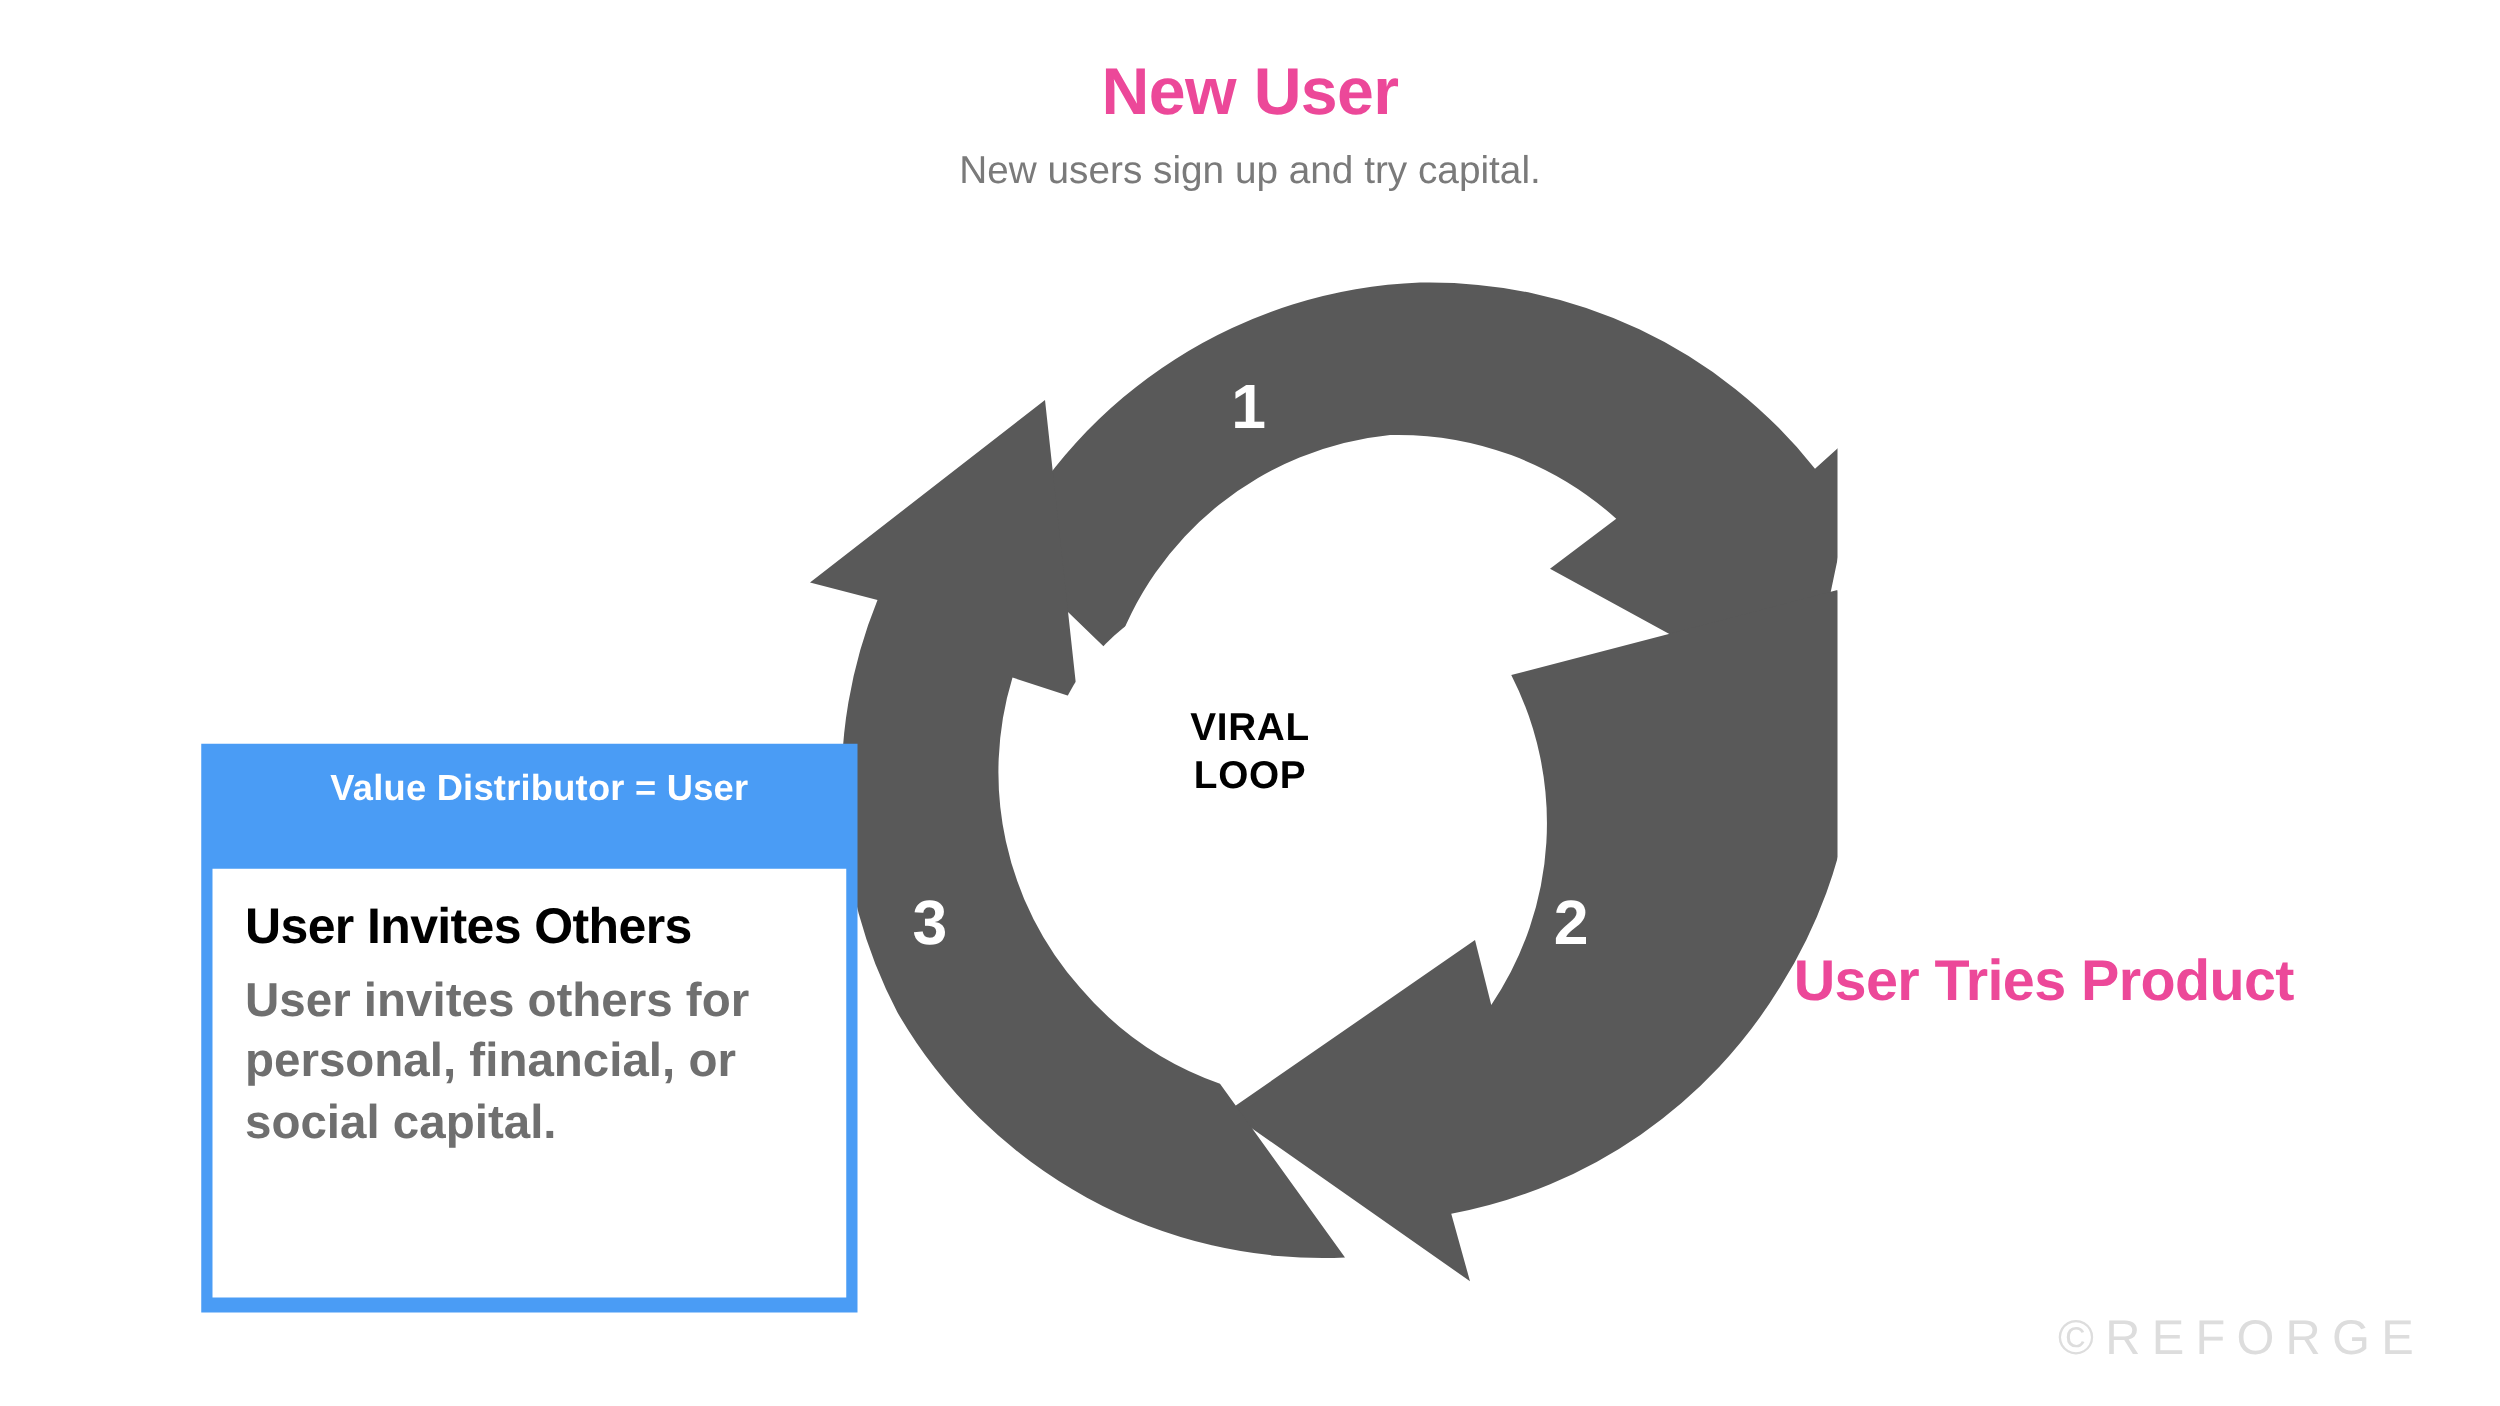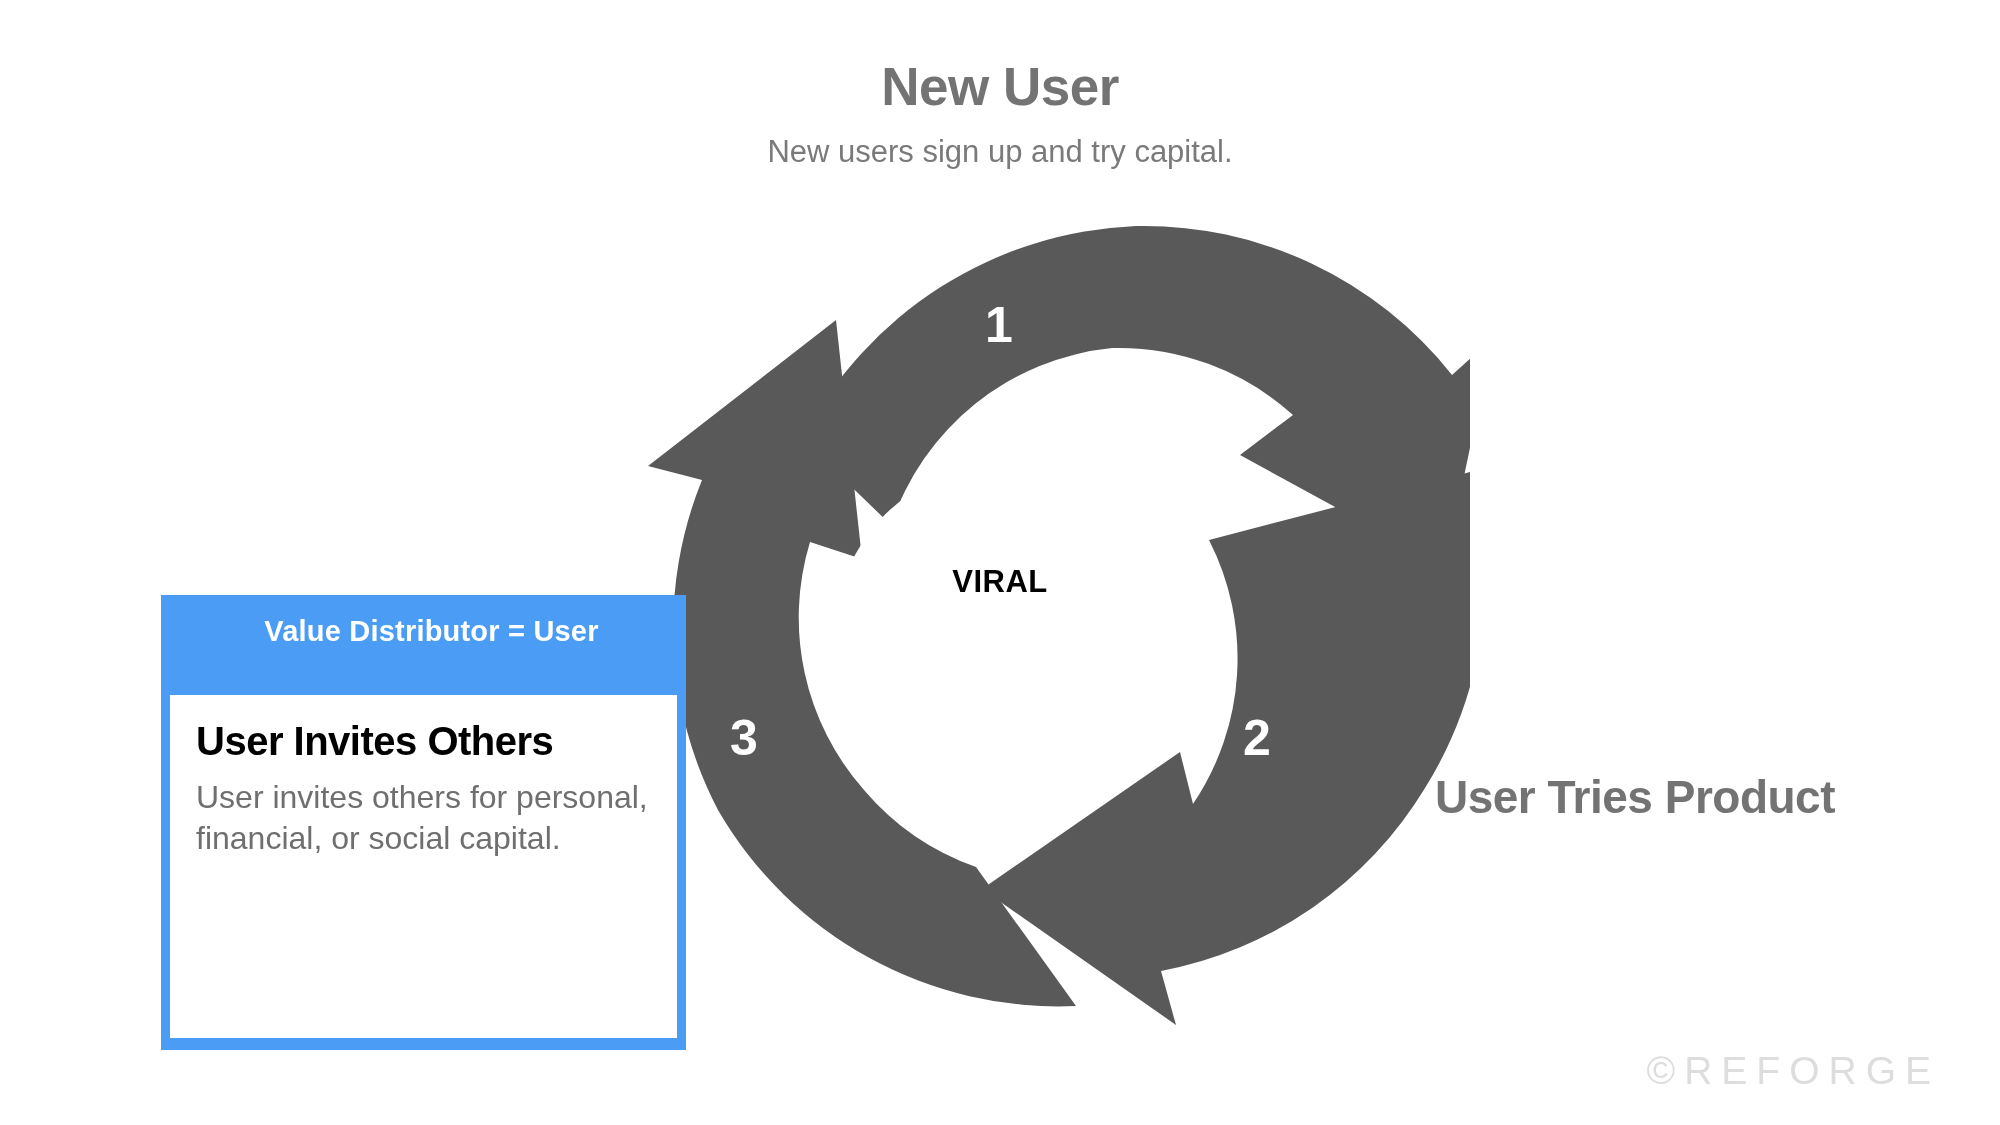"New User" .lbl-title { color: #737373 -> #ec4899; margin: 17px -> 4px }
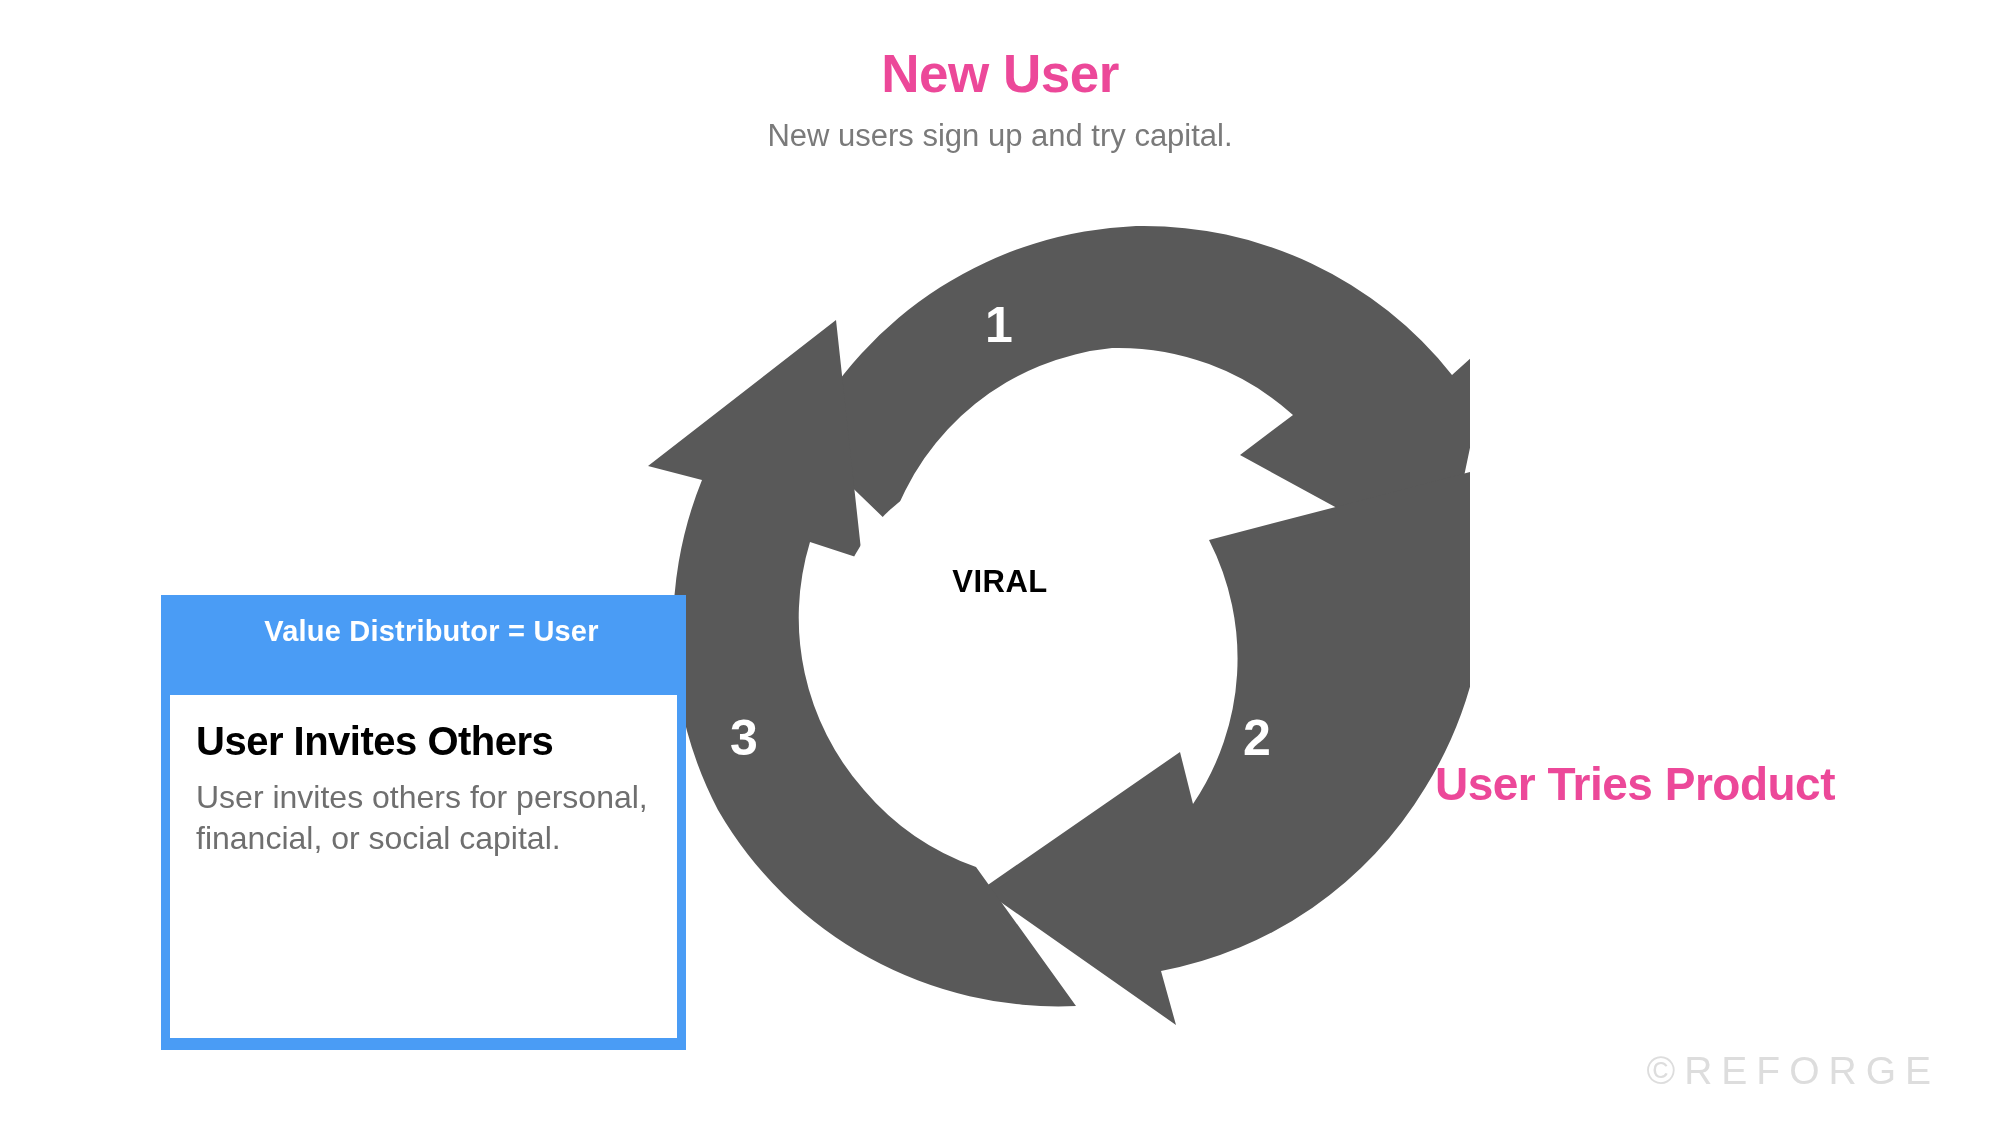"LOOP" span { html: none -> <span>LOOP</span> }
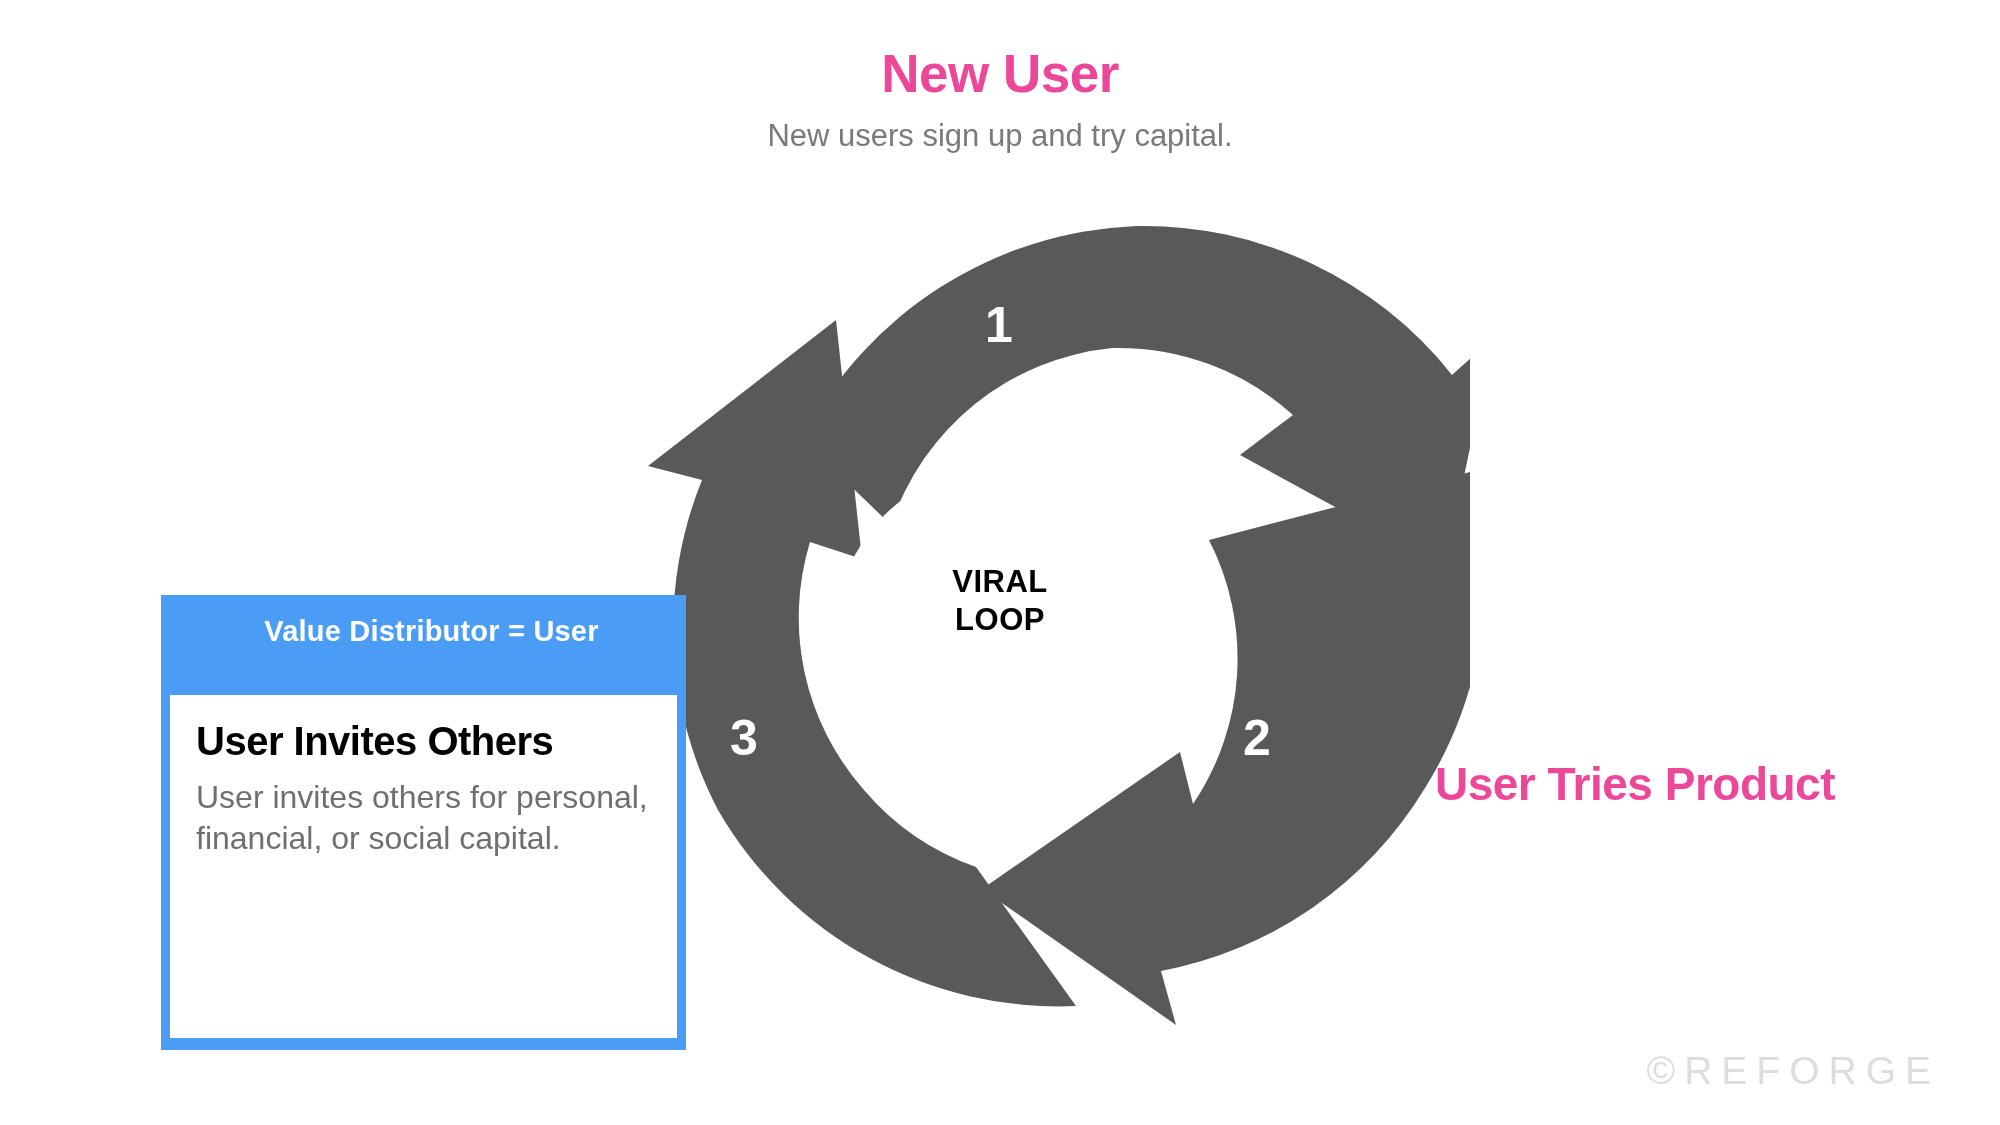"User invites others for personal," #callout-desc { font-size: 32px -> 38px; font-weight: normal -> bold }
